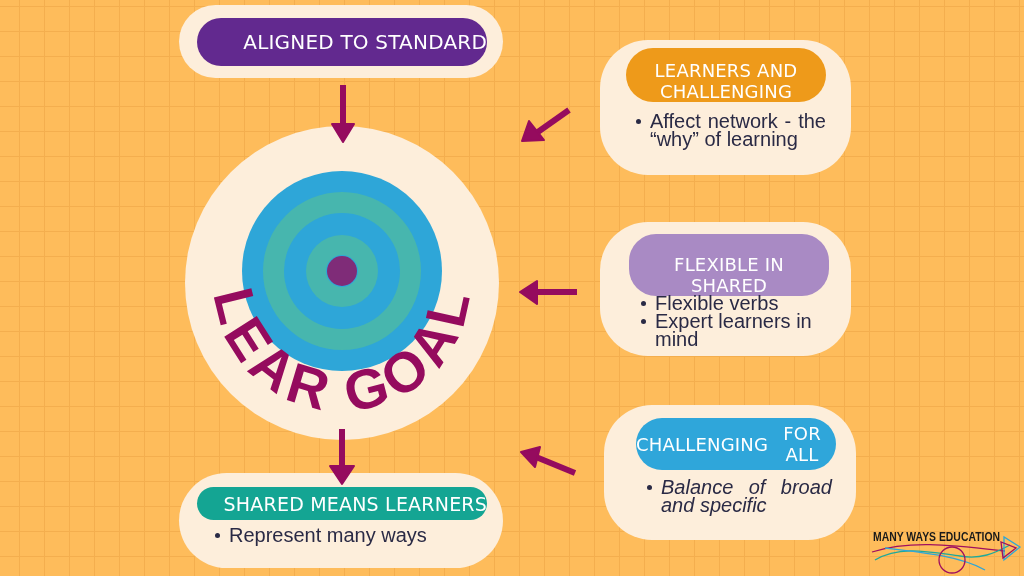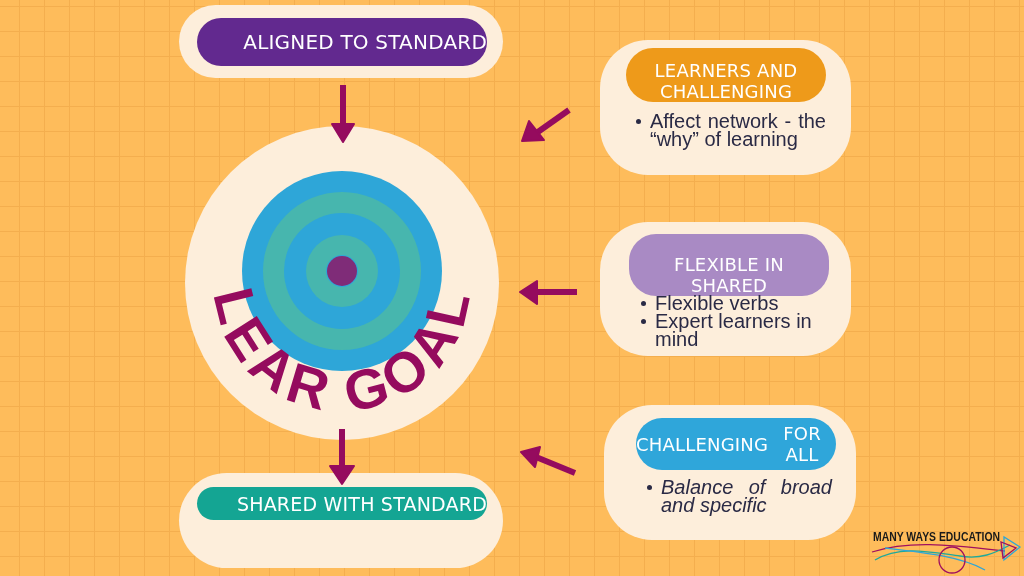"SHARED WITH STANDARD" span { text: WITH STANDARD -> MEANS LEARNERS }
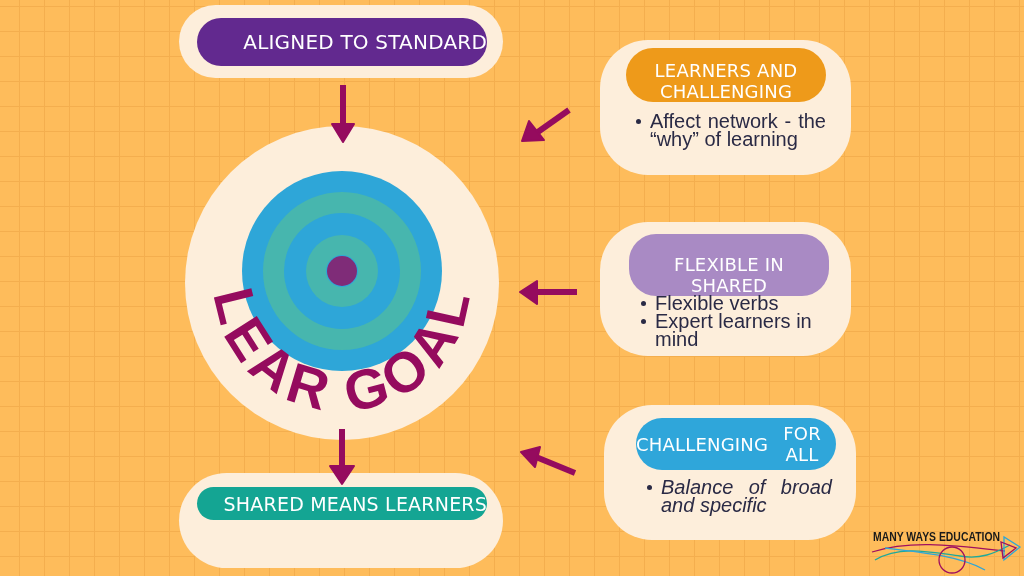"Represent many ways" li { html: none -> <li>Represent many ways</li> }
